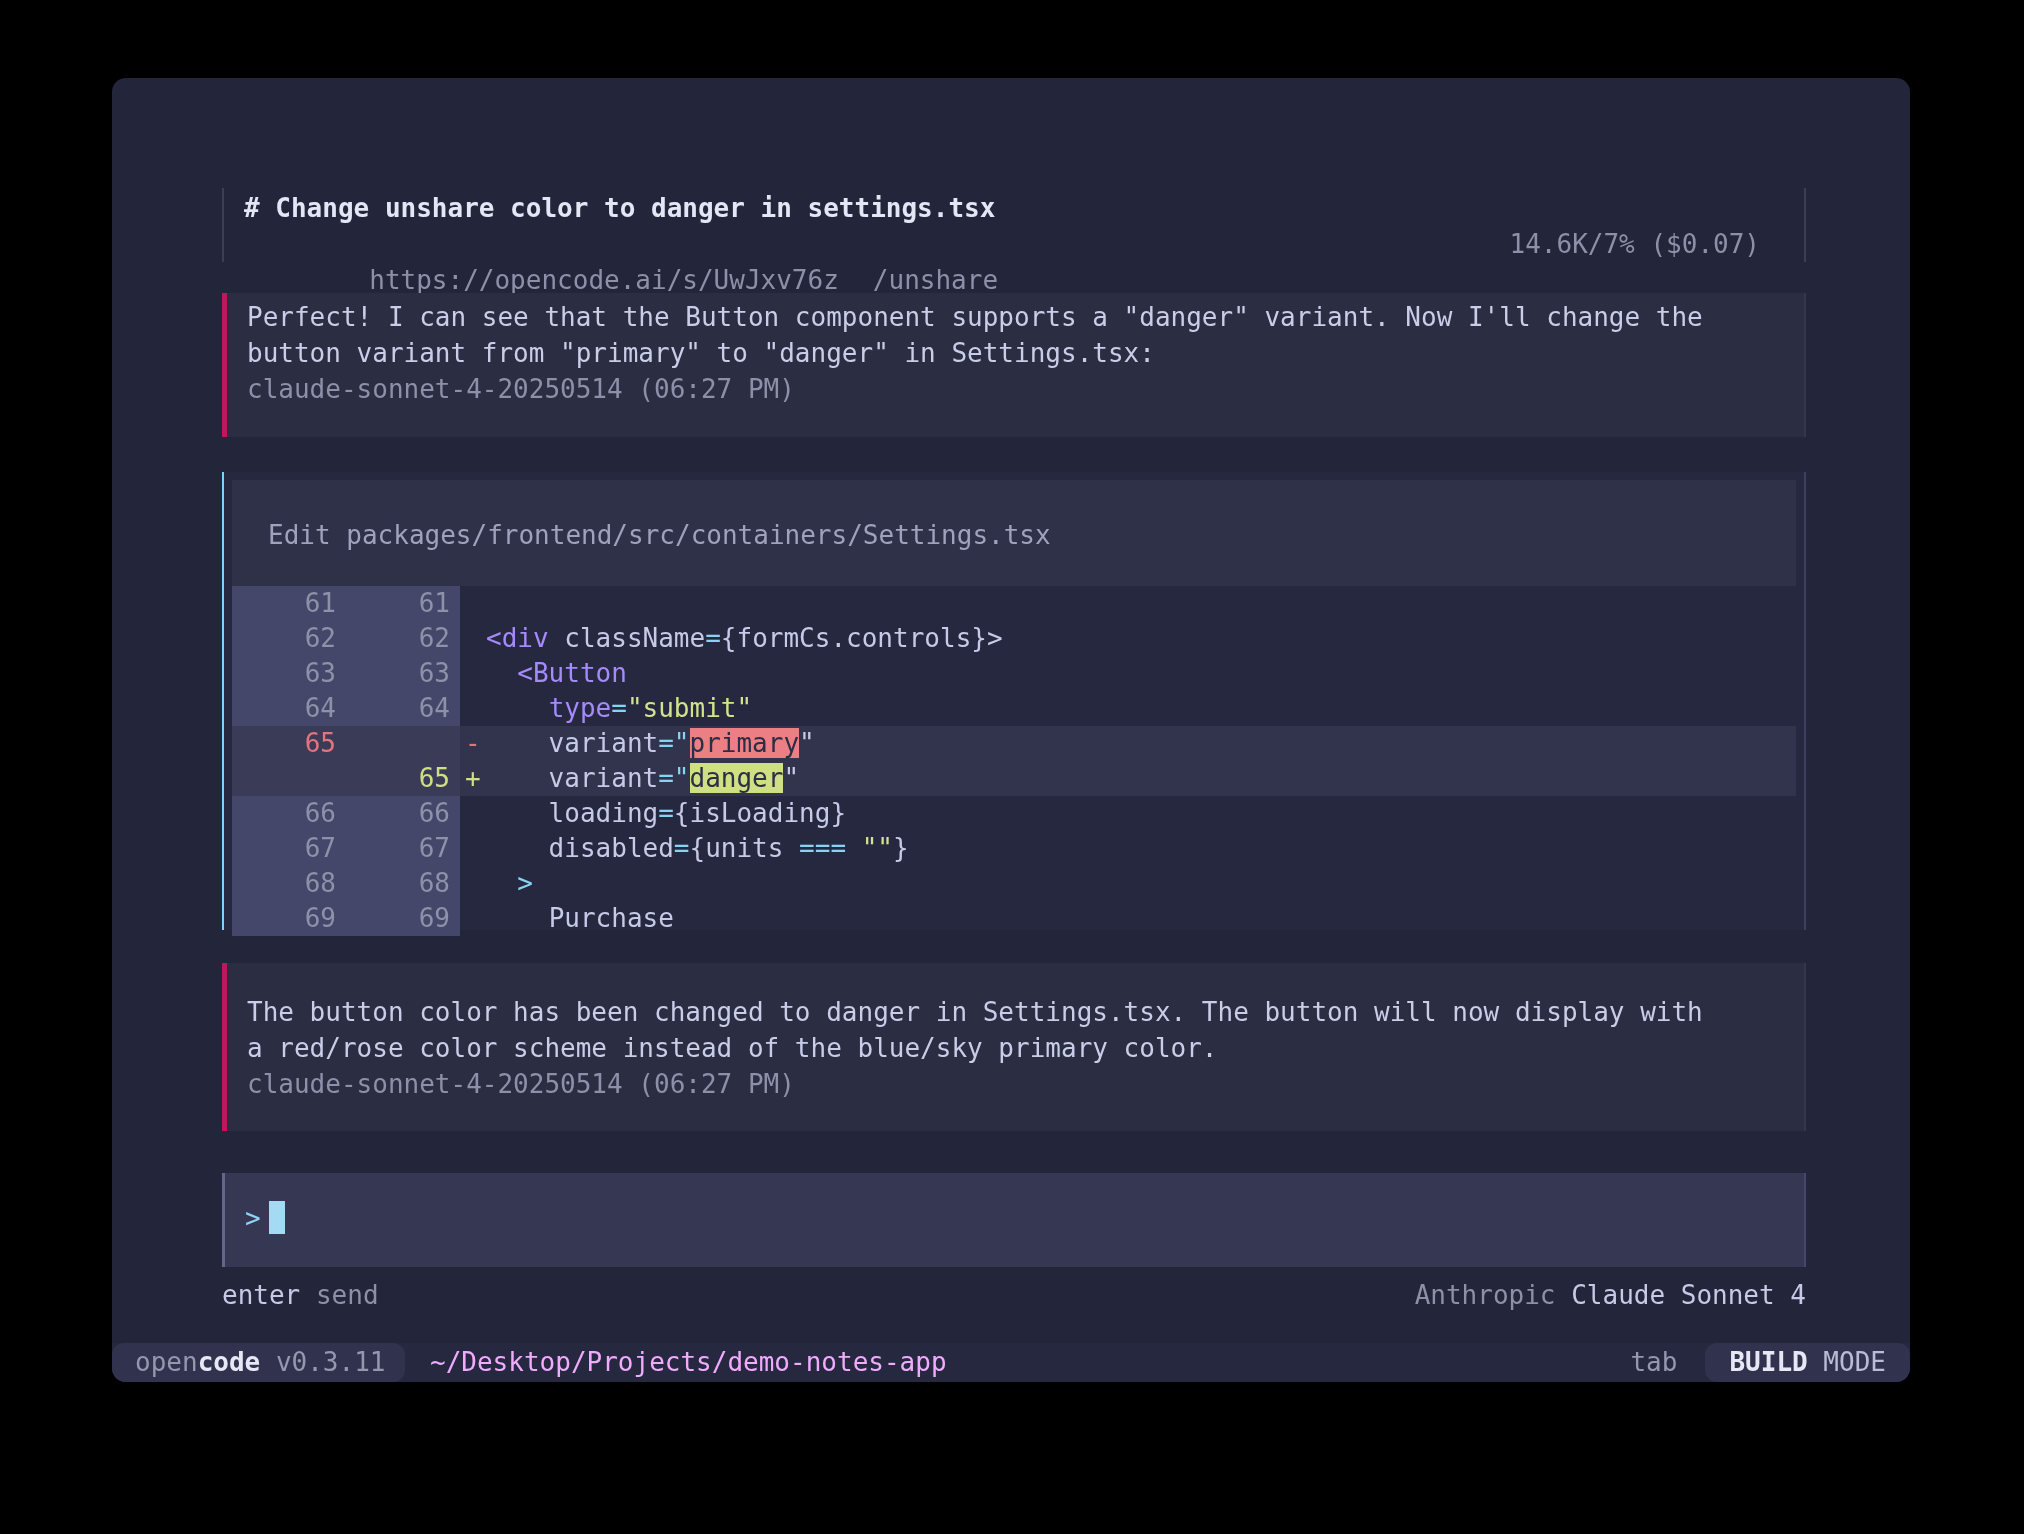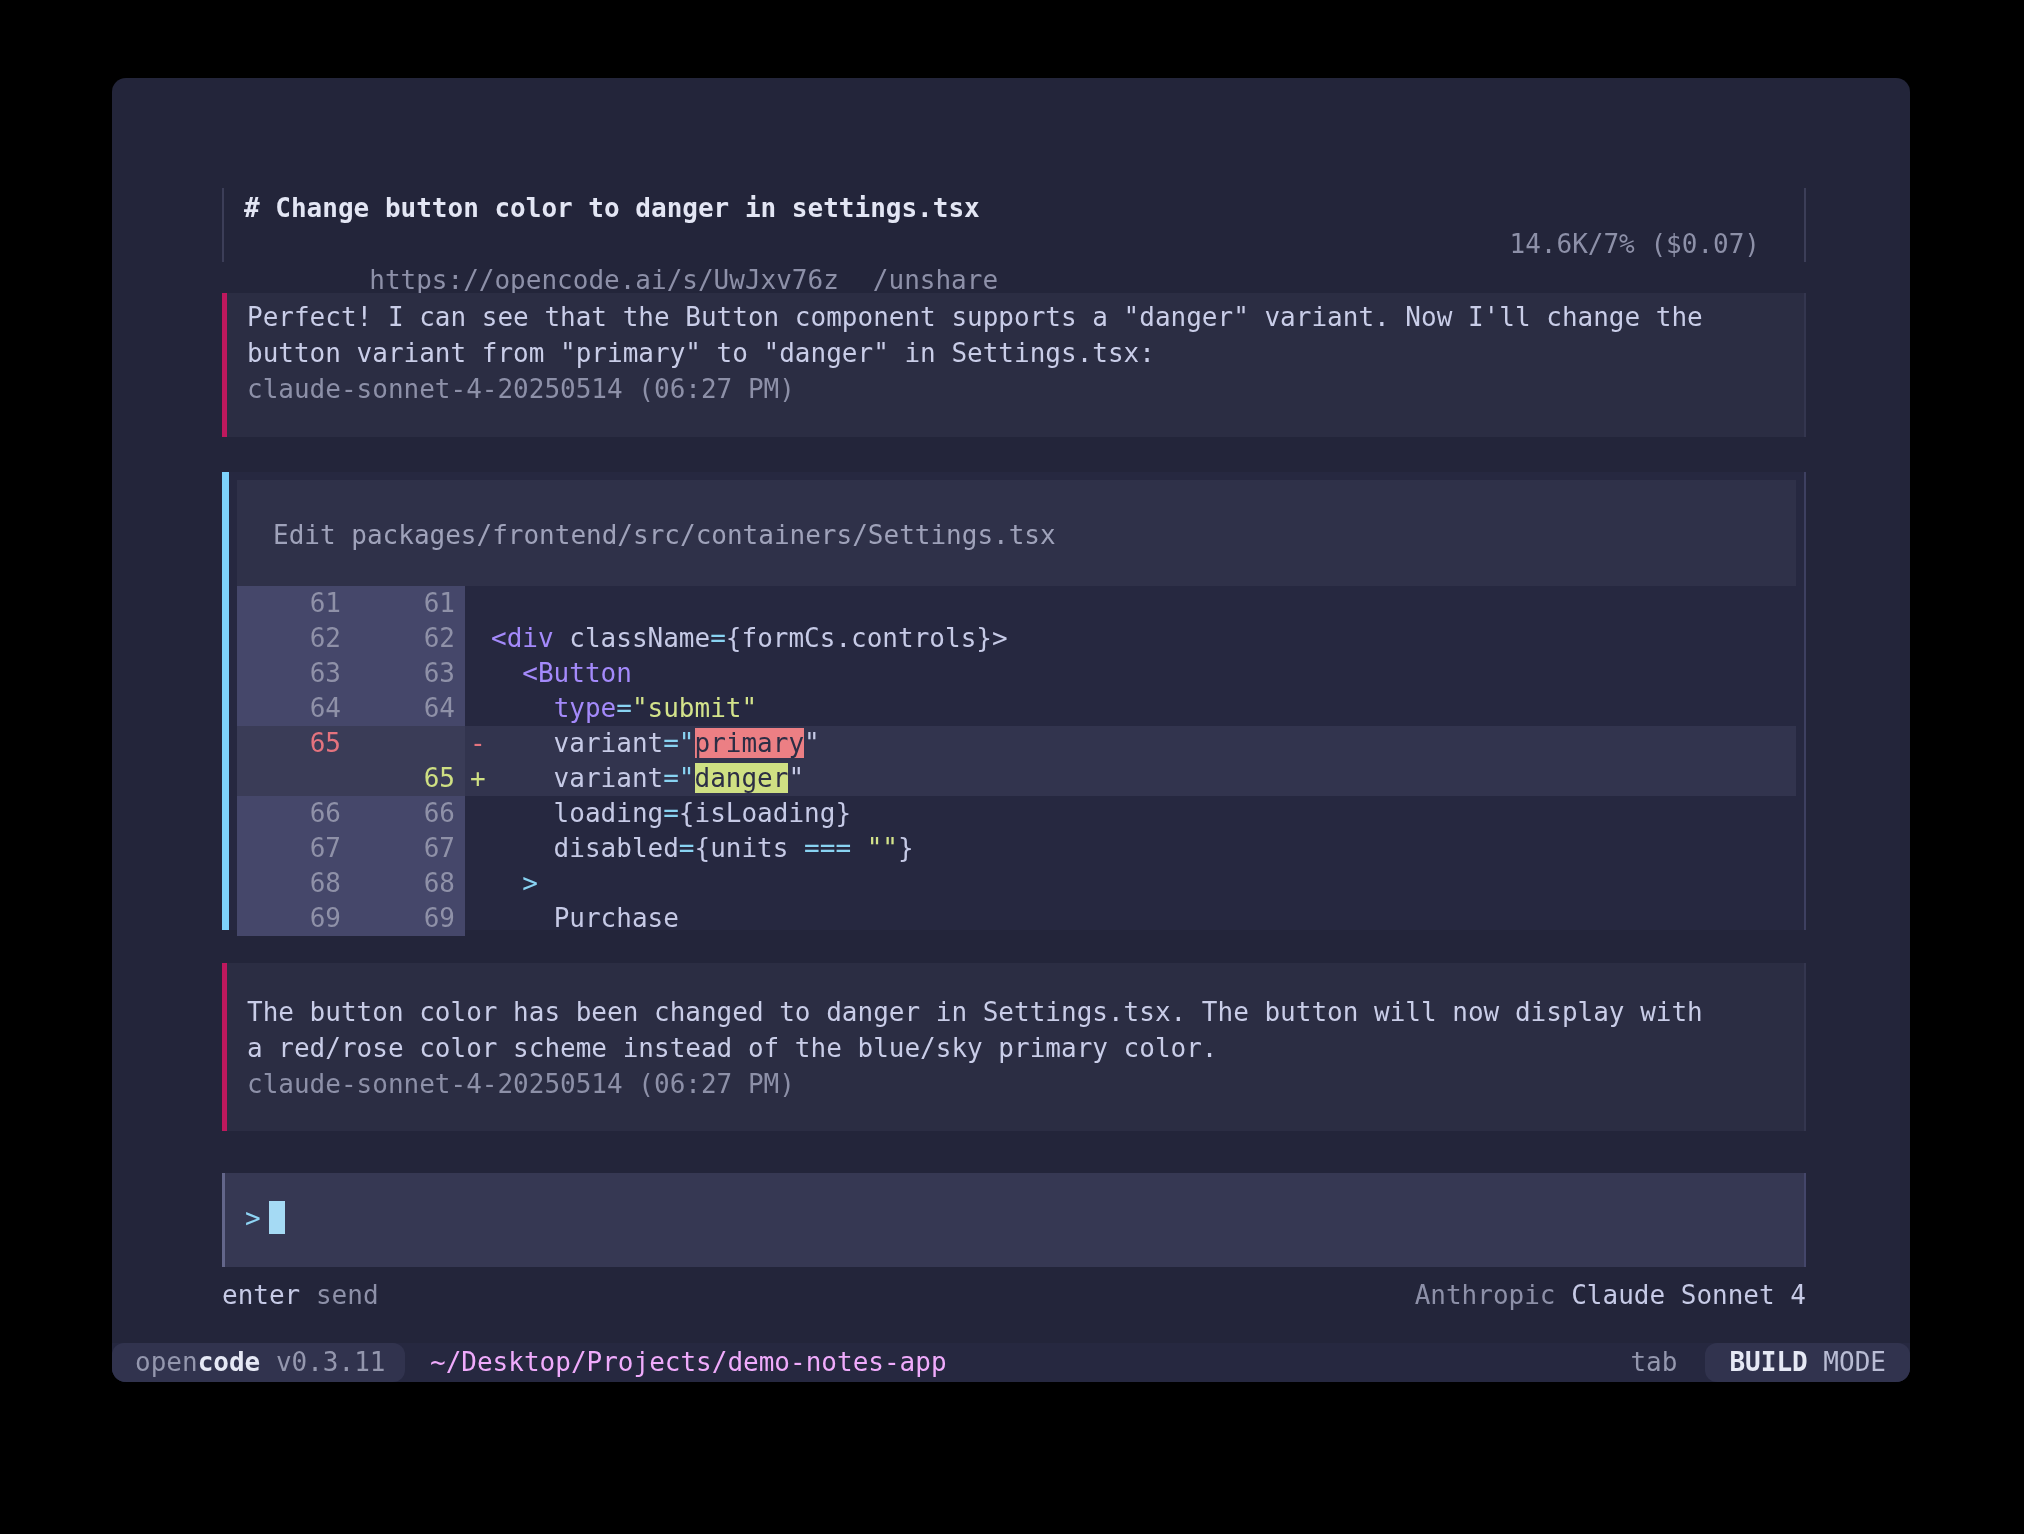"# Change button color to" div.hdr-title { text: button -> unshare }
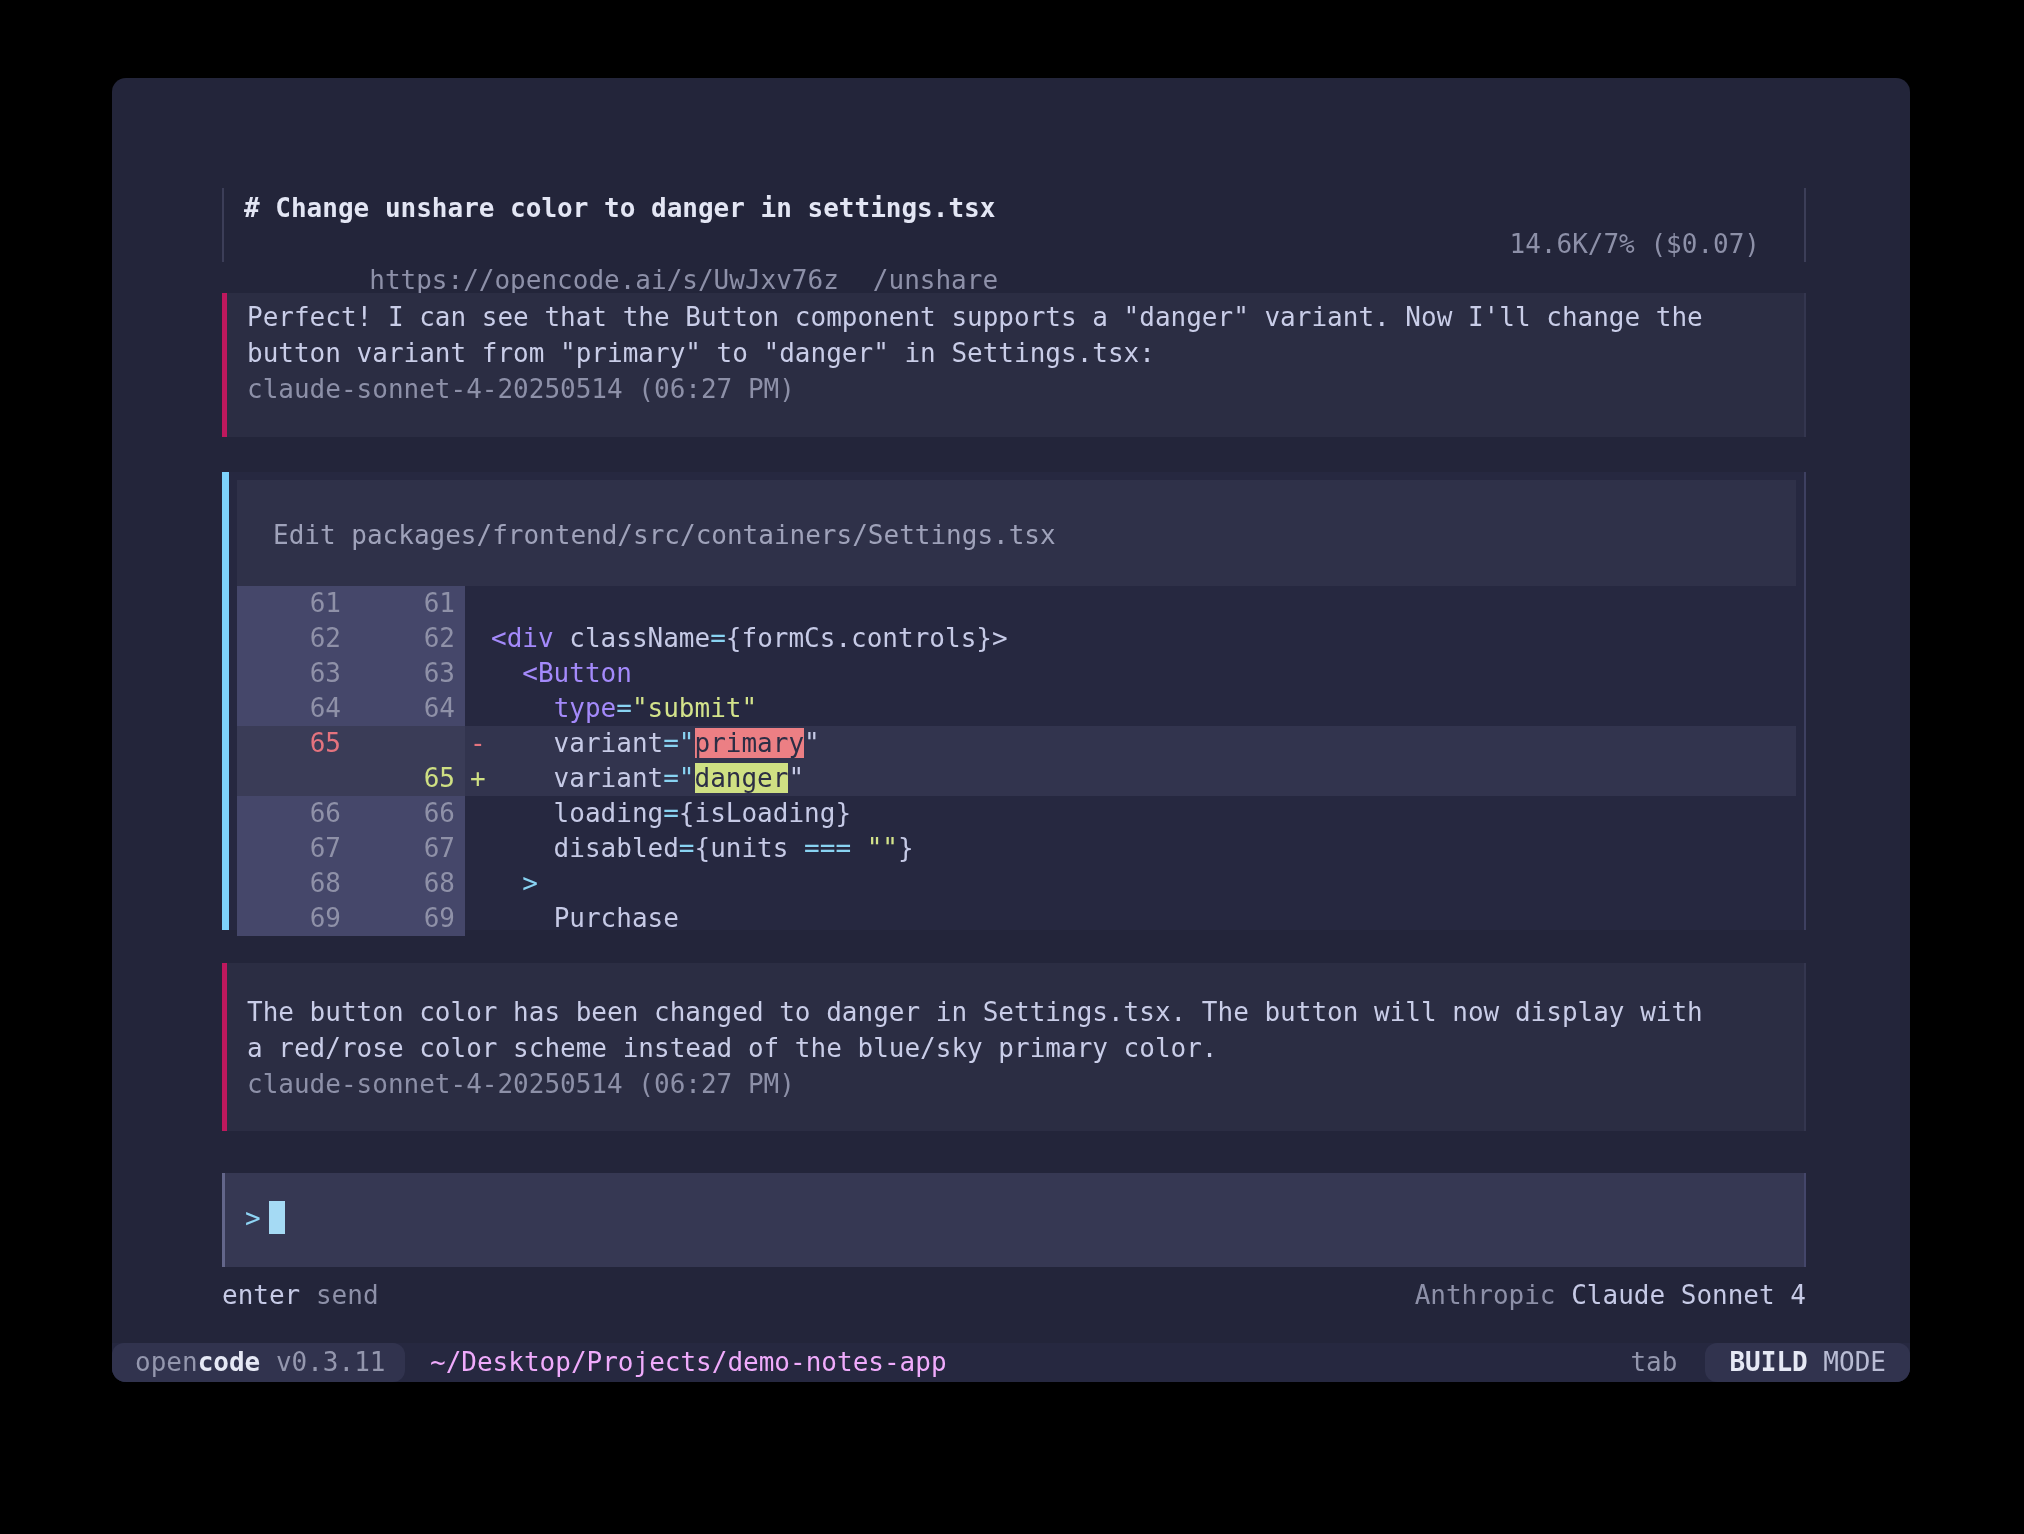"Edit" .edit { border-left: 7px solid #7dd3fc -> 2px solid #7dd3fc }
